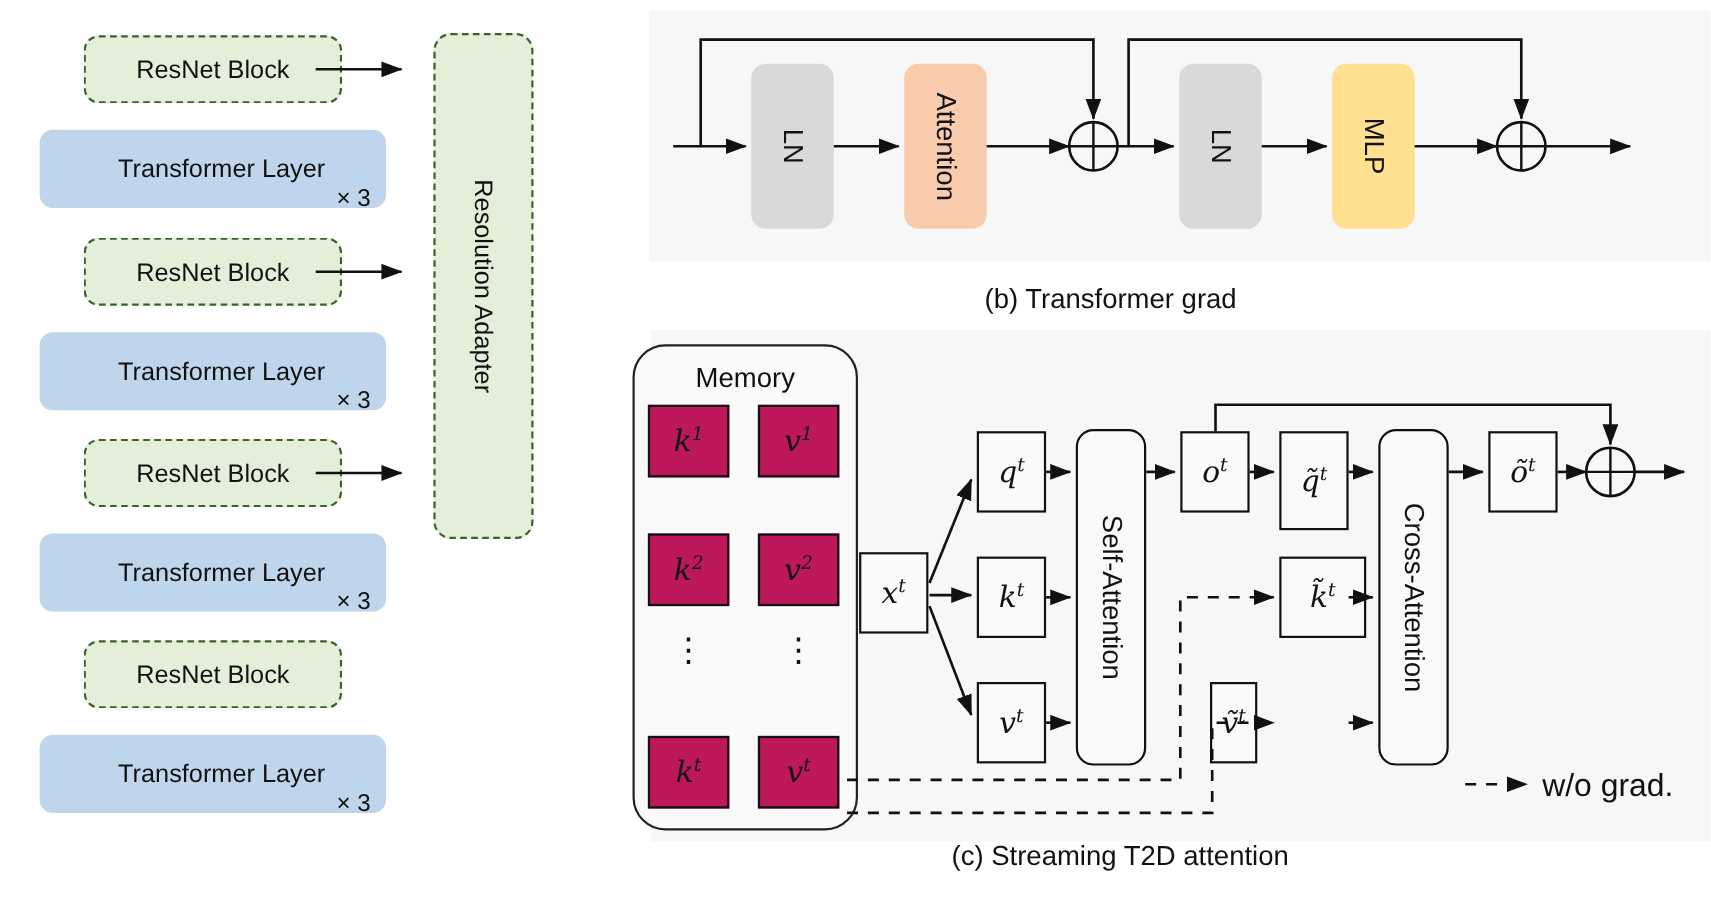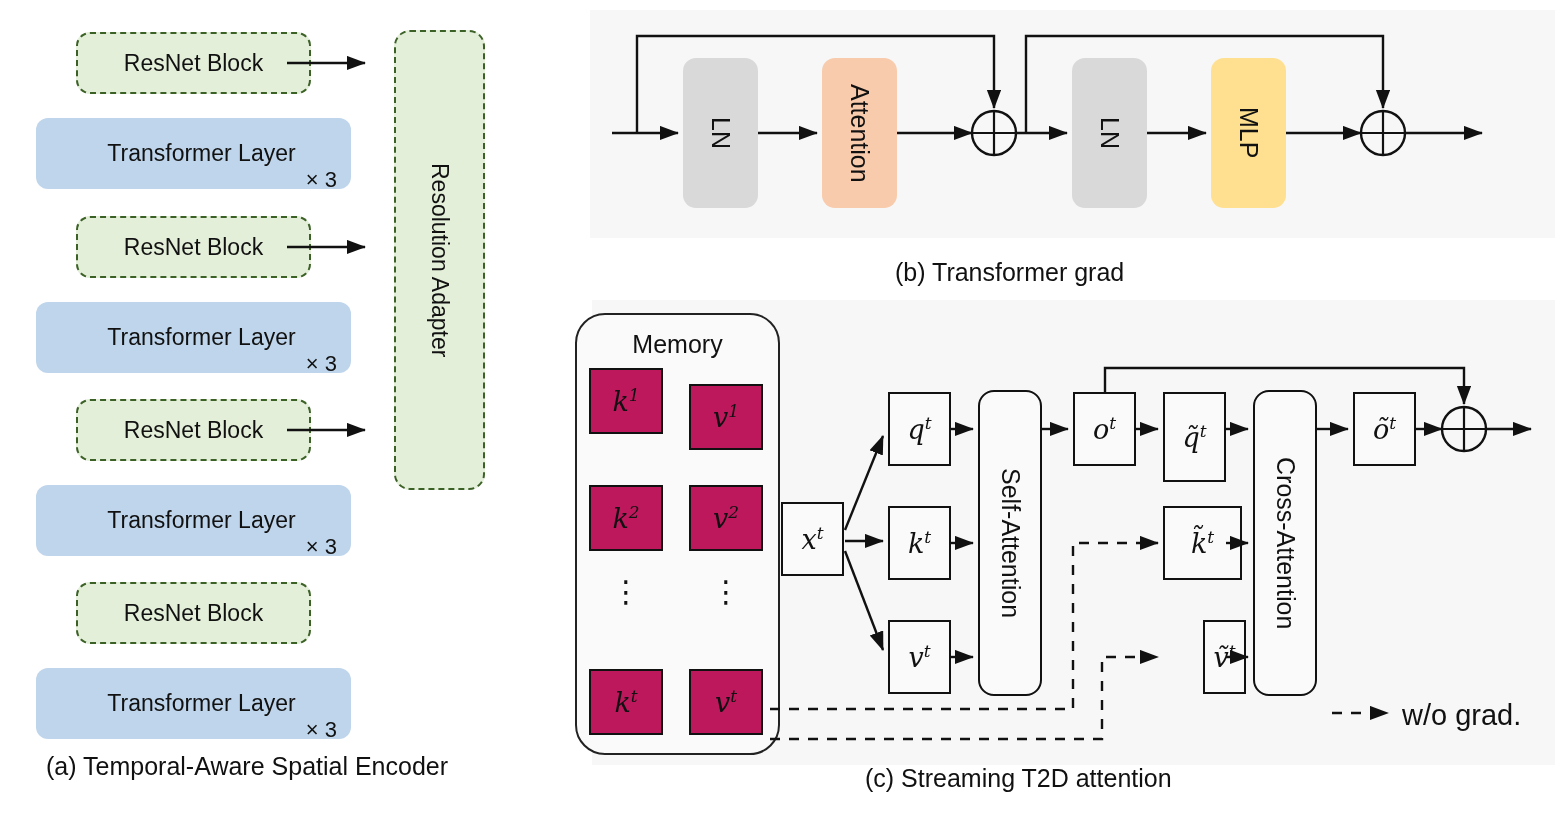"v1" div.mcell { top: 384px -> 368px }
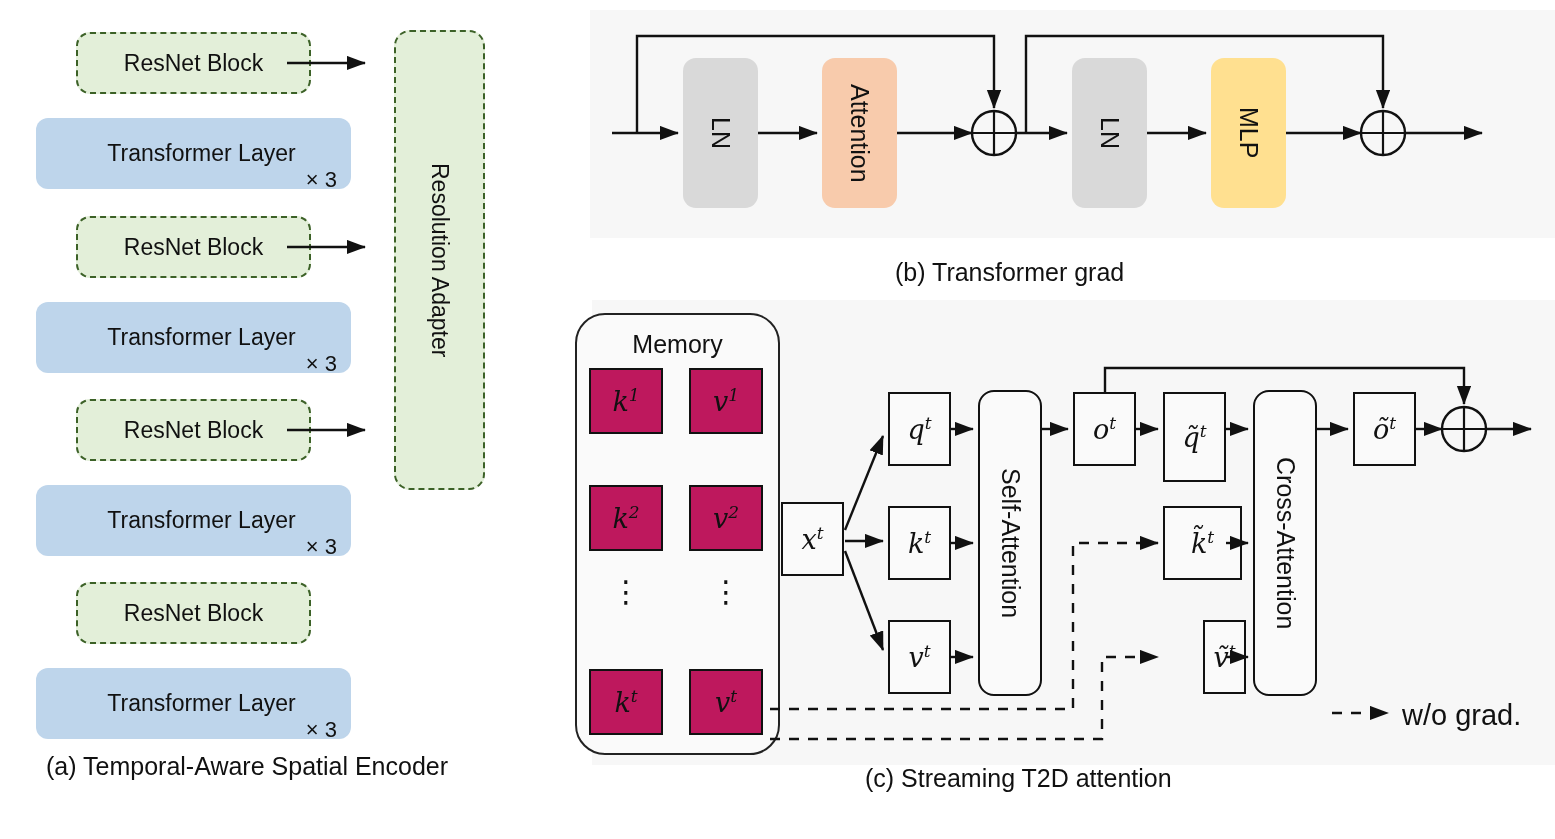"ṽt" div.sqbox { left: 1203px -> 1100px }
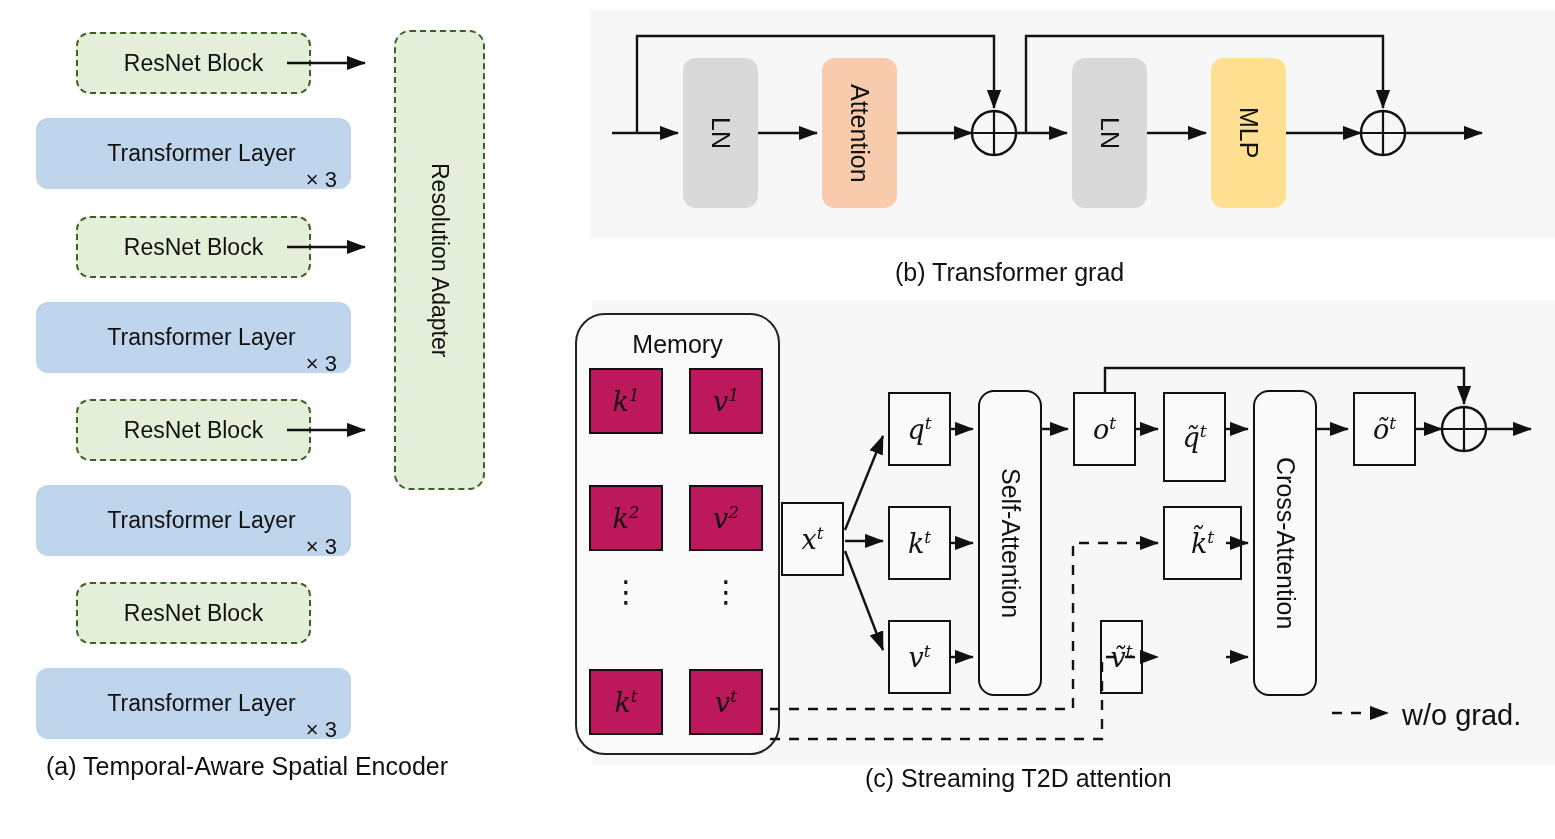"(a) Temporal-Aware Spatial Encoder" div.caption { html: <div>(a) Temporal-Aware Spatial Encoder</div> -> none }
